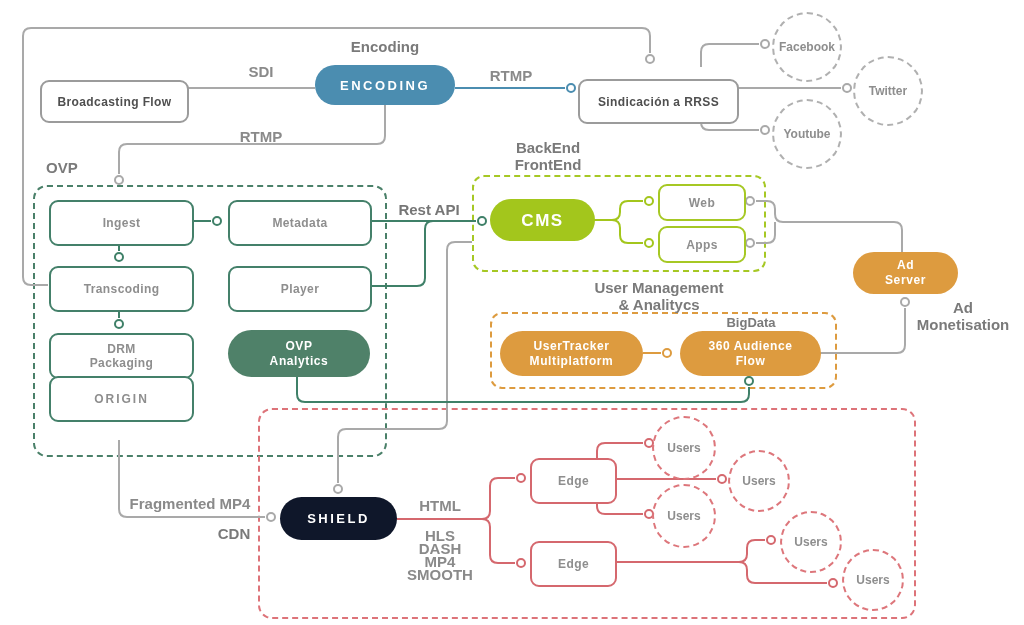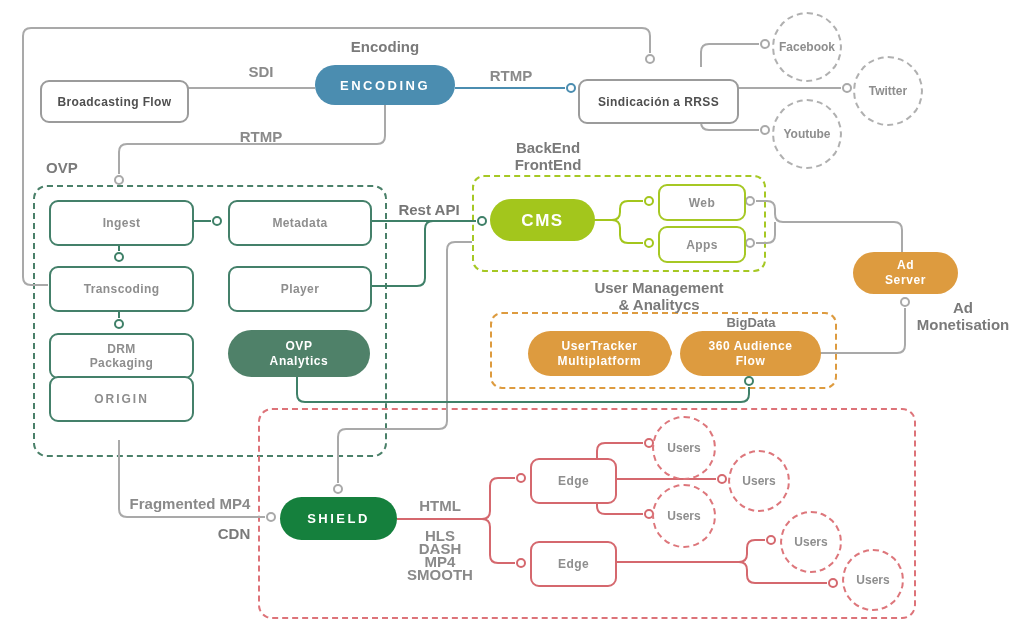"UserTracker" div.pill { left: 528px -> 500px }
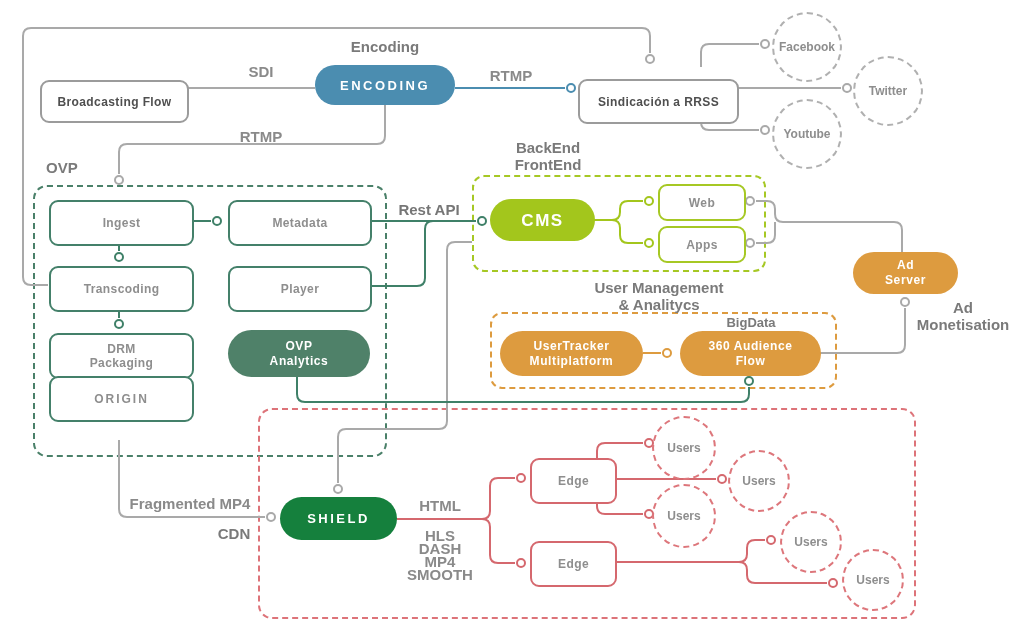"SHIELD" .p-salmon { background: #15803d -> #0f172a }
